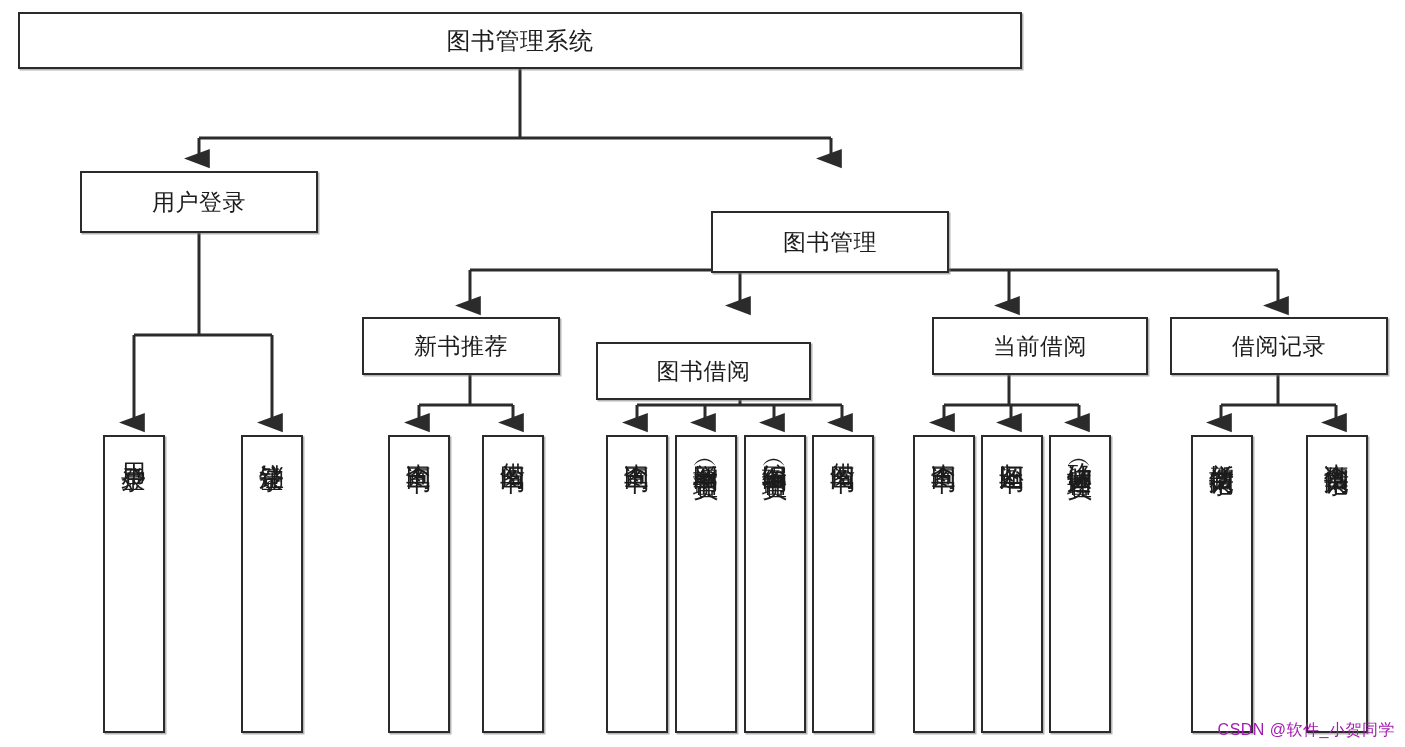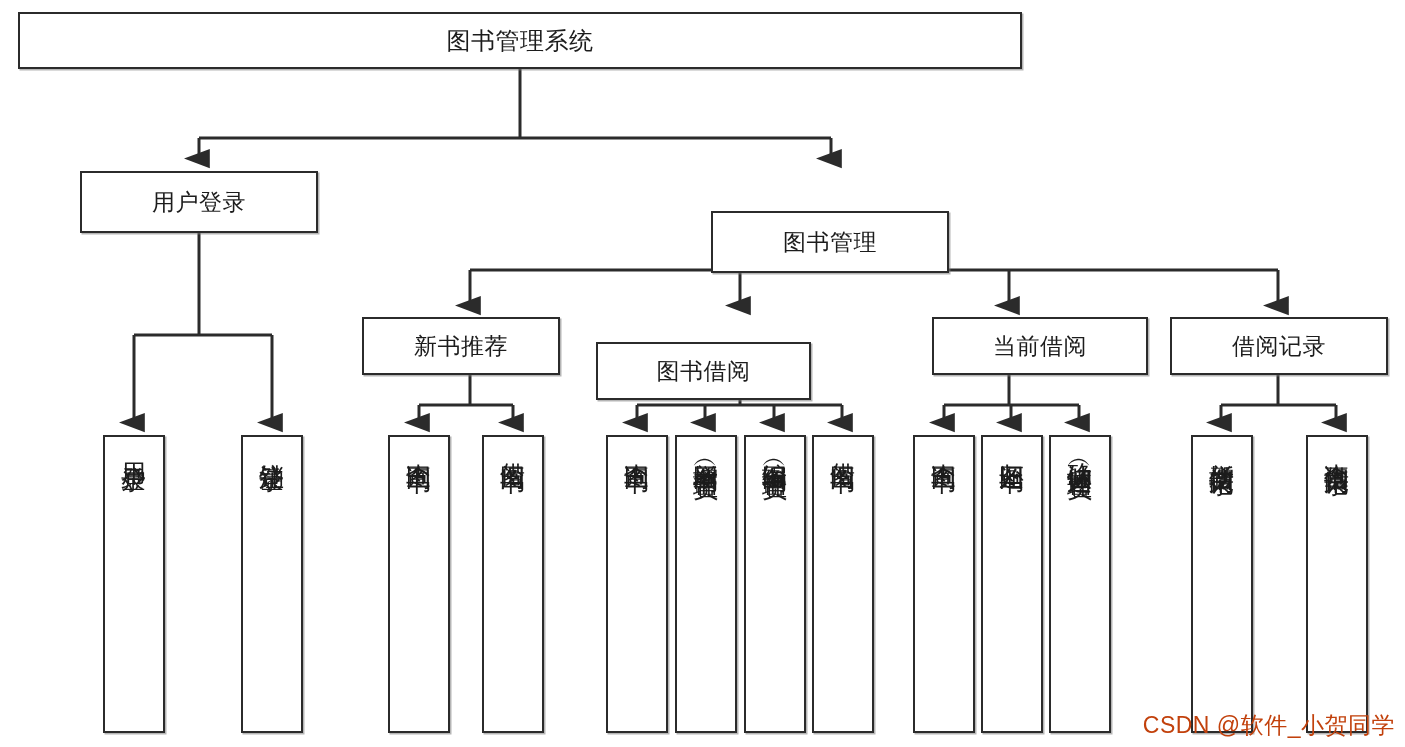"CSDN @软件_小贺同学" .watermark { color: #c2410c -> #a21caf; font-size: 23px -> 16px }
